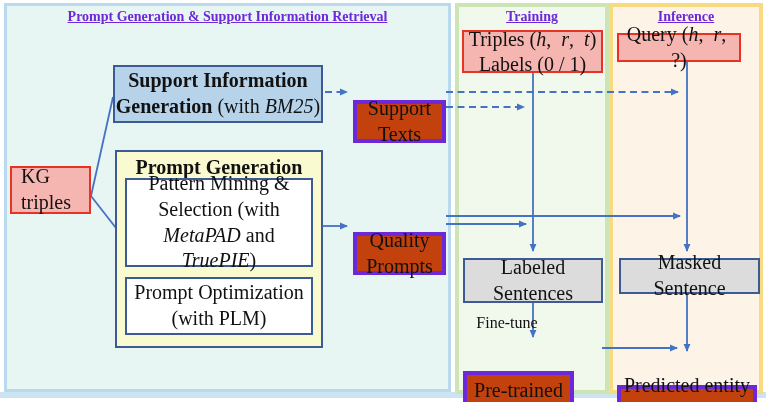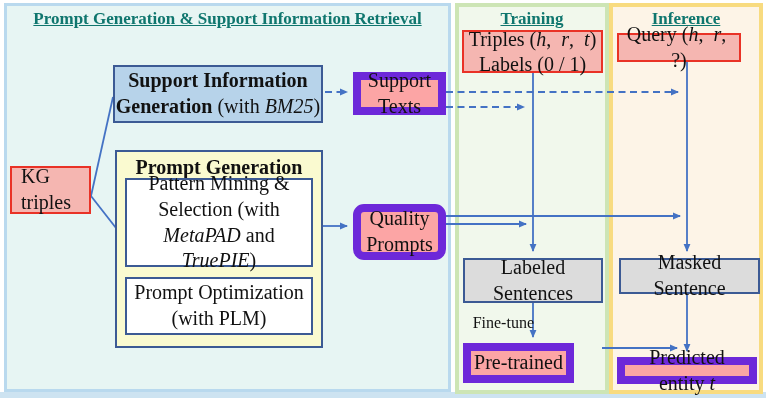"Prompt Generation & Support Information" .hdr { color: #0f766e -> #6d28d9; font-size: 17px -> 14px }
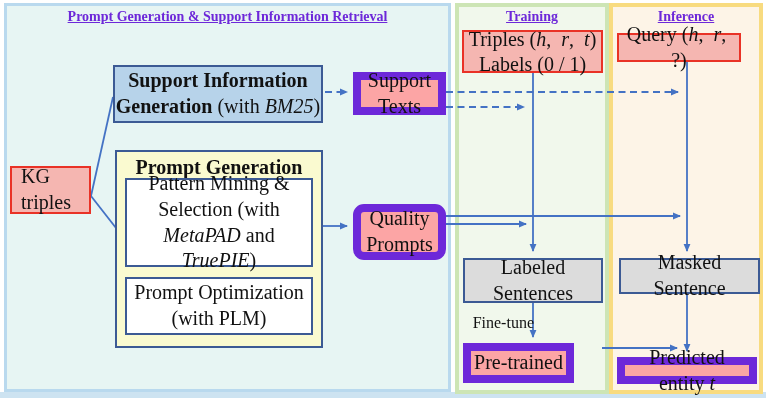"Support" .green { background: #fca5a5 -> #c2410c; border: 8px solid #6d28d9 -> 4px solid #6d28d9; margin-top: none -> 28px }
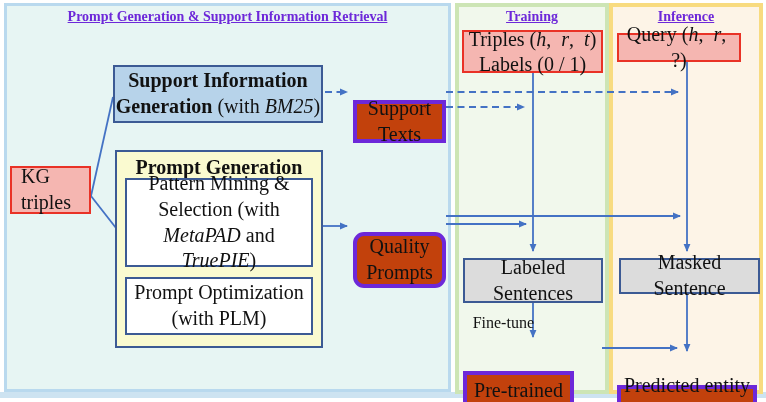"Quality" #quality-prompts-box { border-radius: 11px -> none; height: 56px -> 43px }
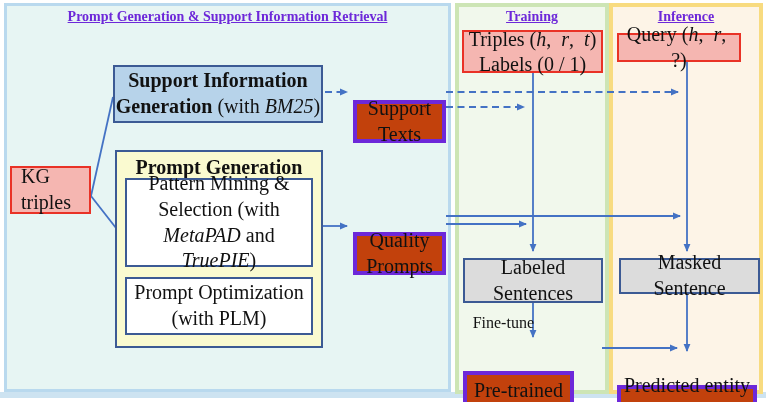"Fine-tune" #fine-tune-label { padding-left: none -> 12px; text-align: right -> center }
